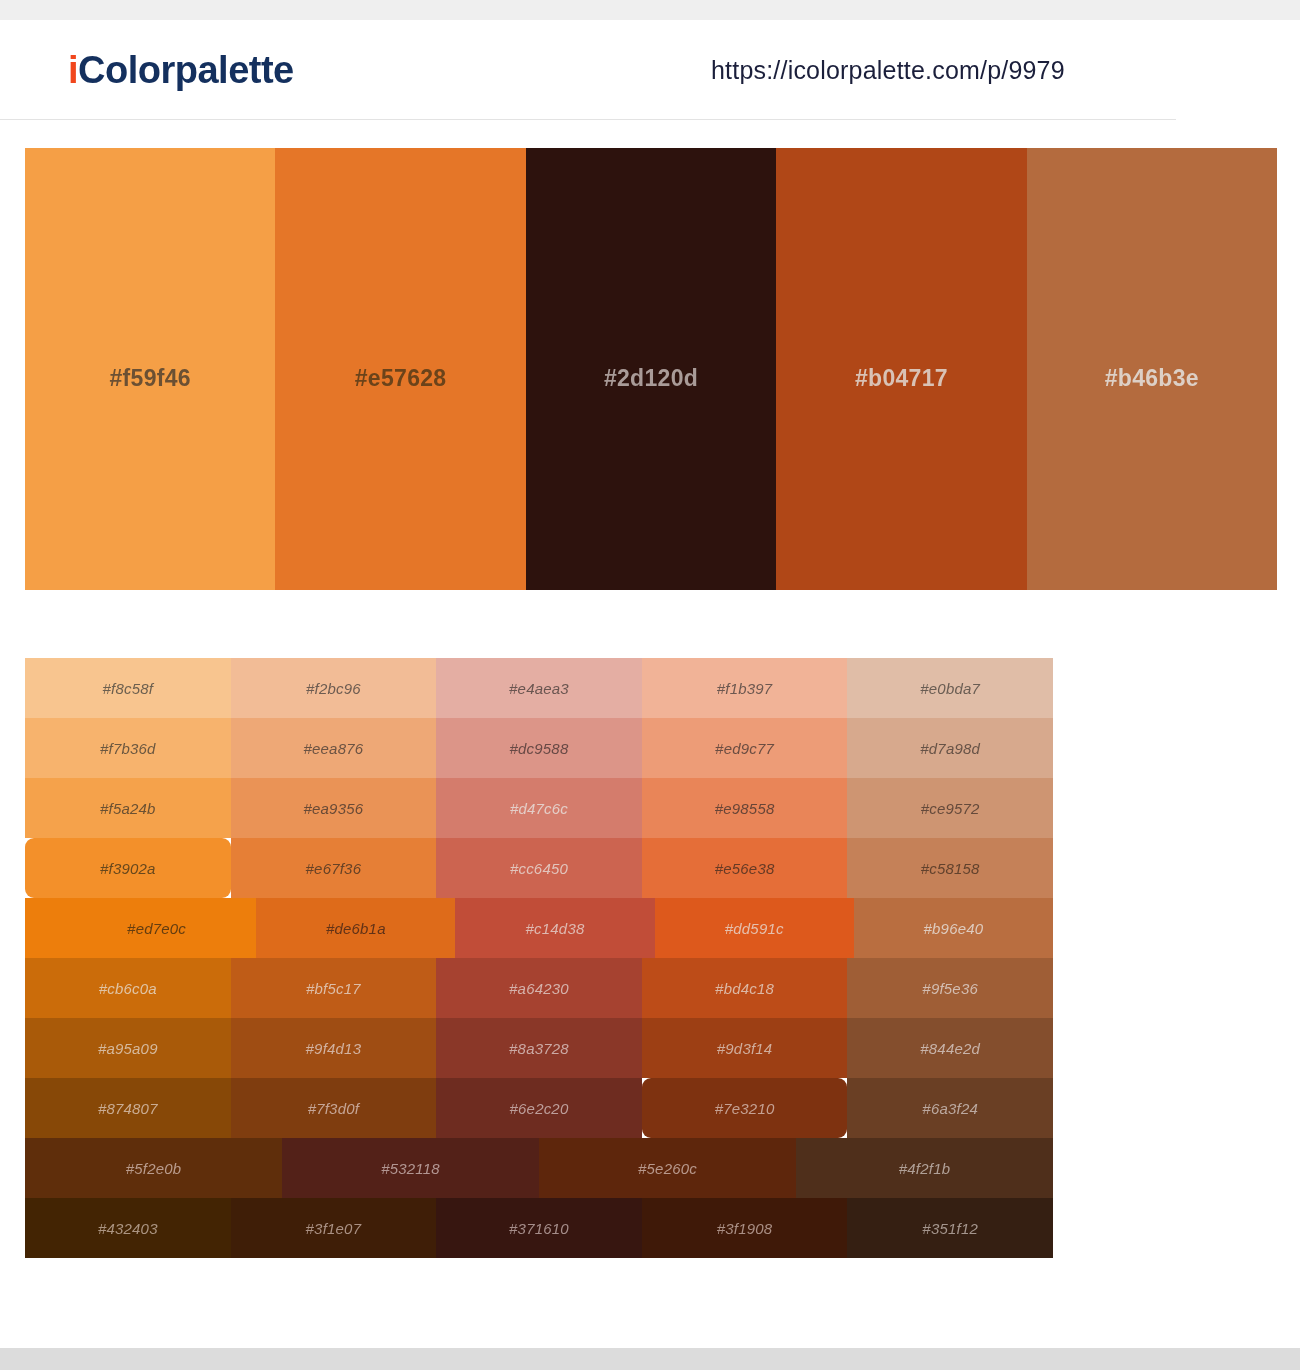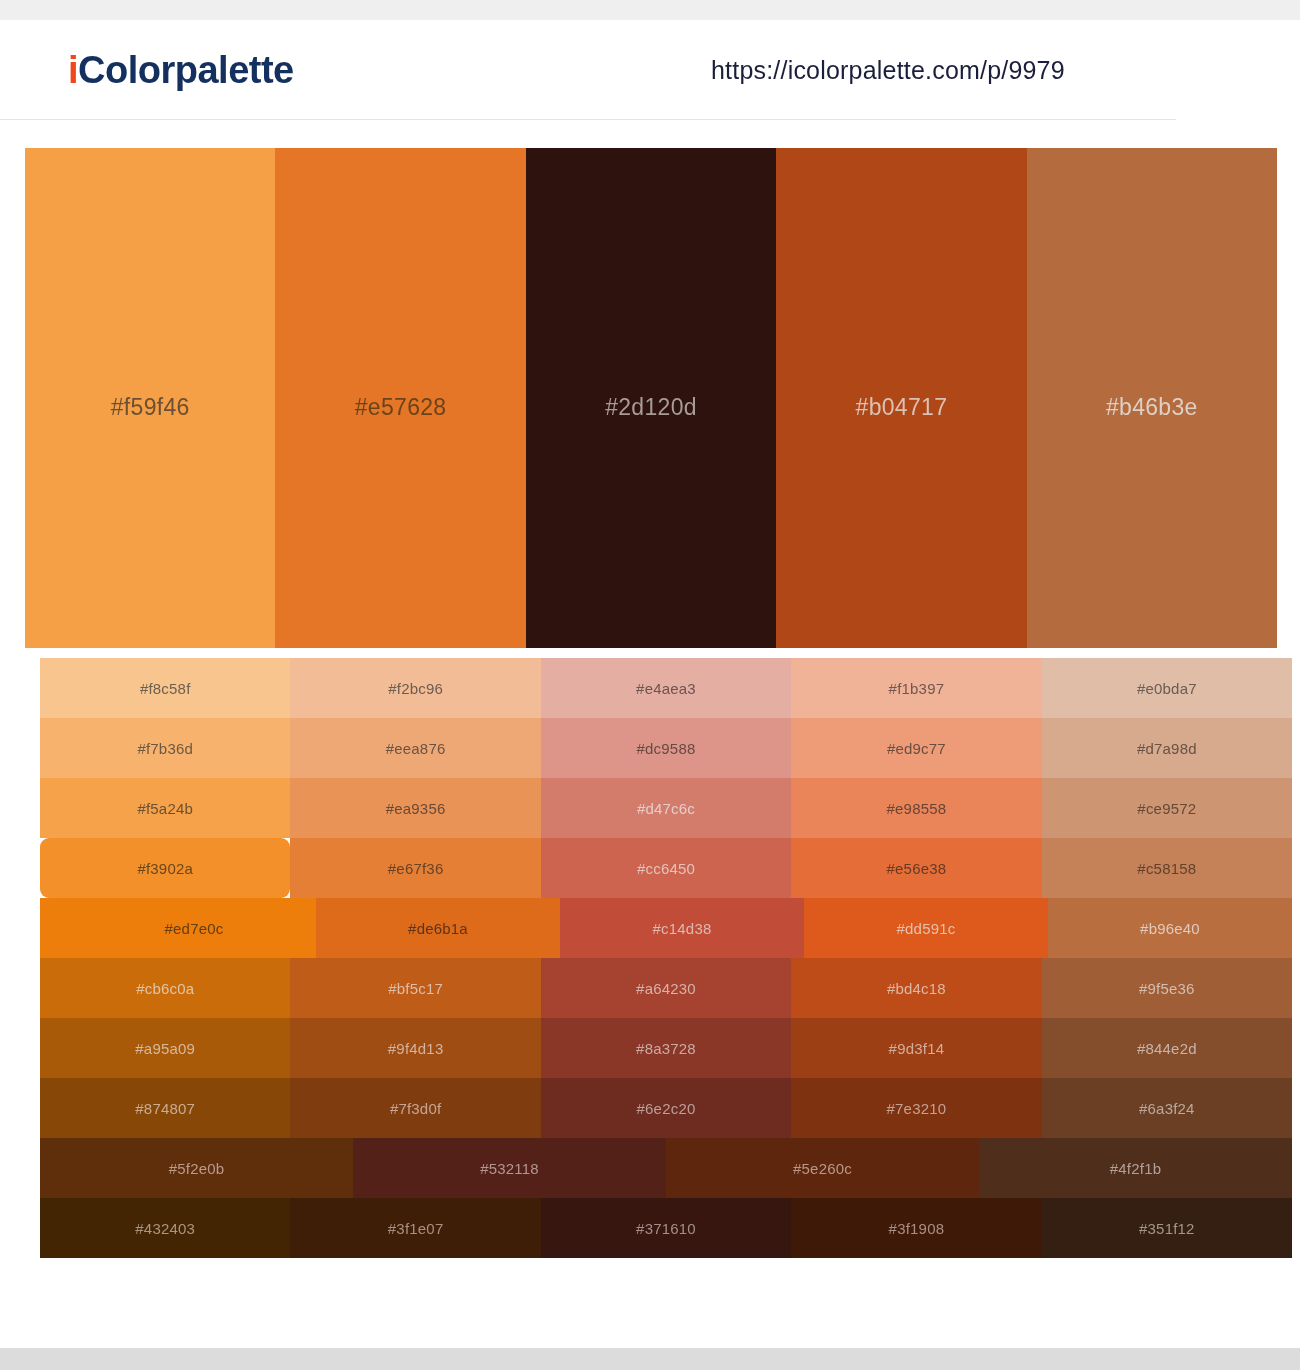"#f59f46" .main-strip { font-weight: none -> bold; height: 500px -> 442px }
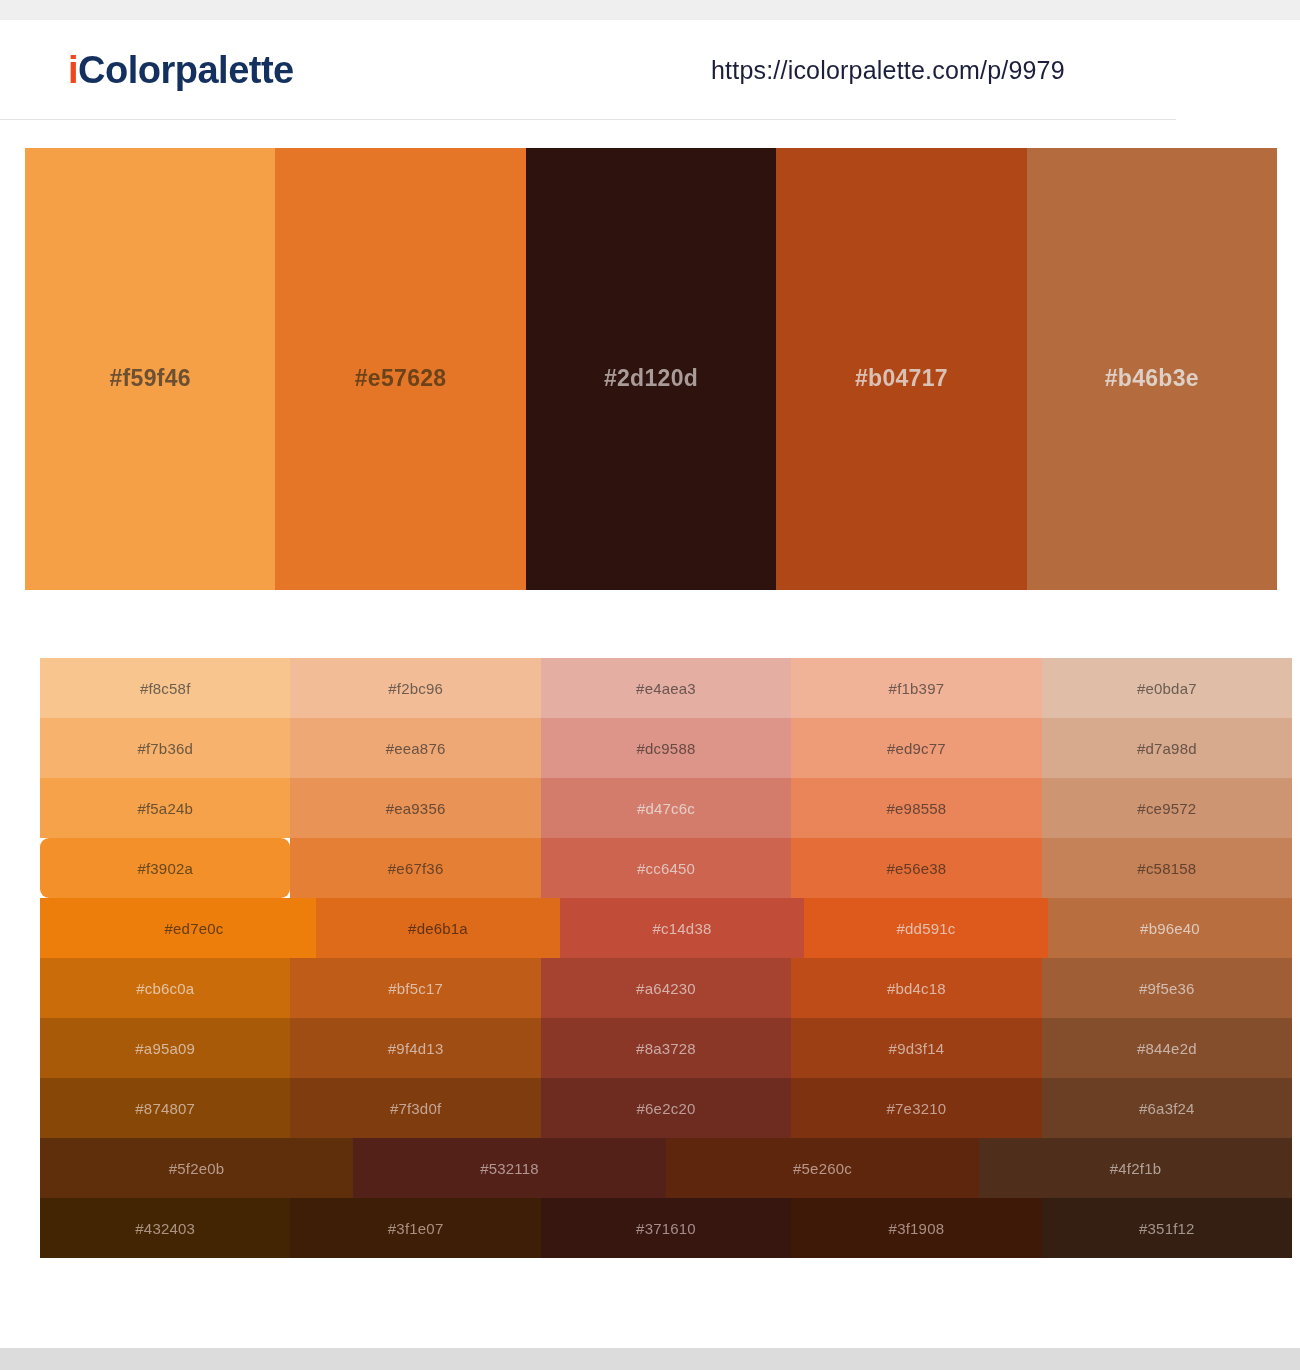"#f8c58f" .grid-wrap { font-style: none -> italic; left: 40px -> 25px; width: 1252px -> 1028px }
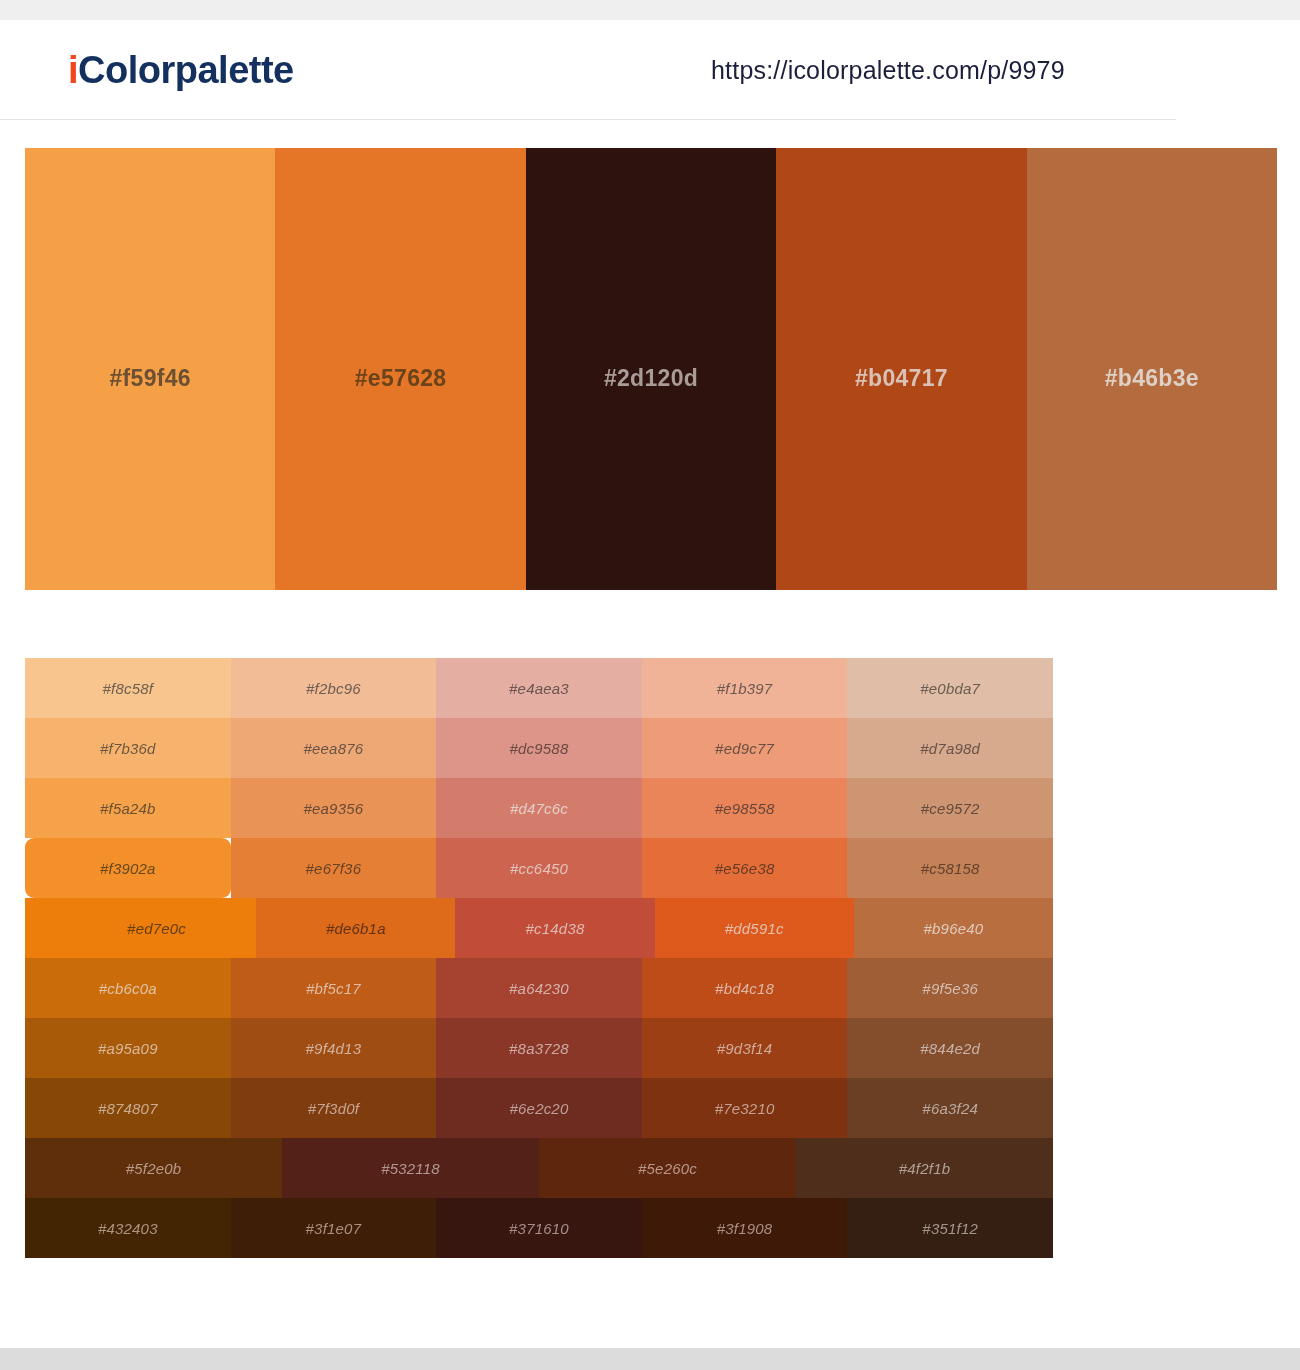"#7e3210" div.grid-cell { border-radius: none -> 9px }
